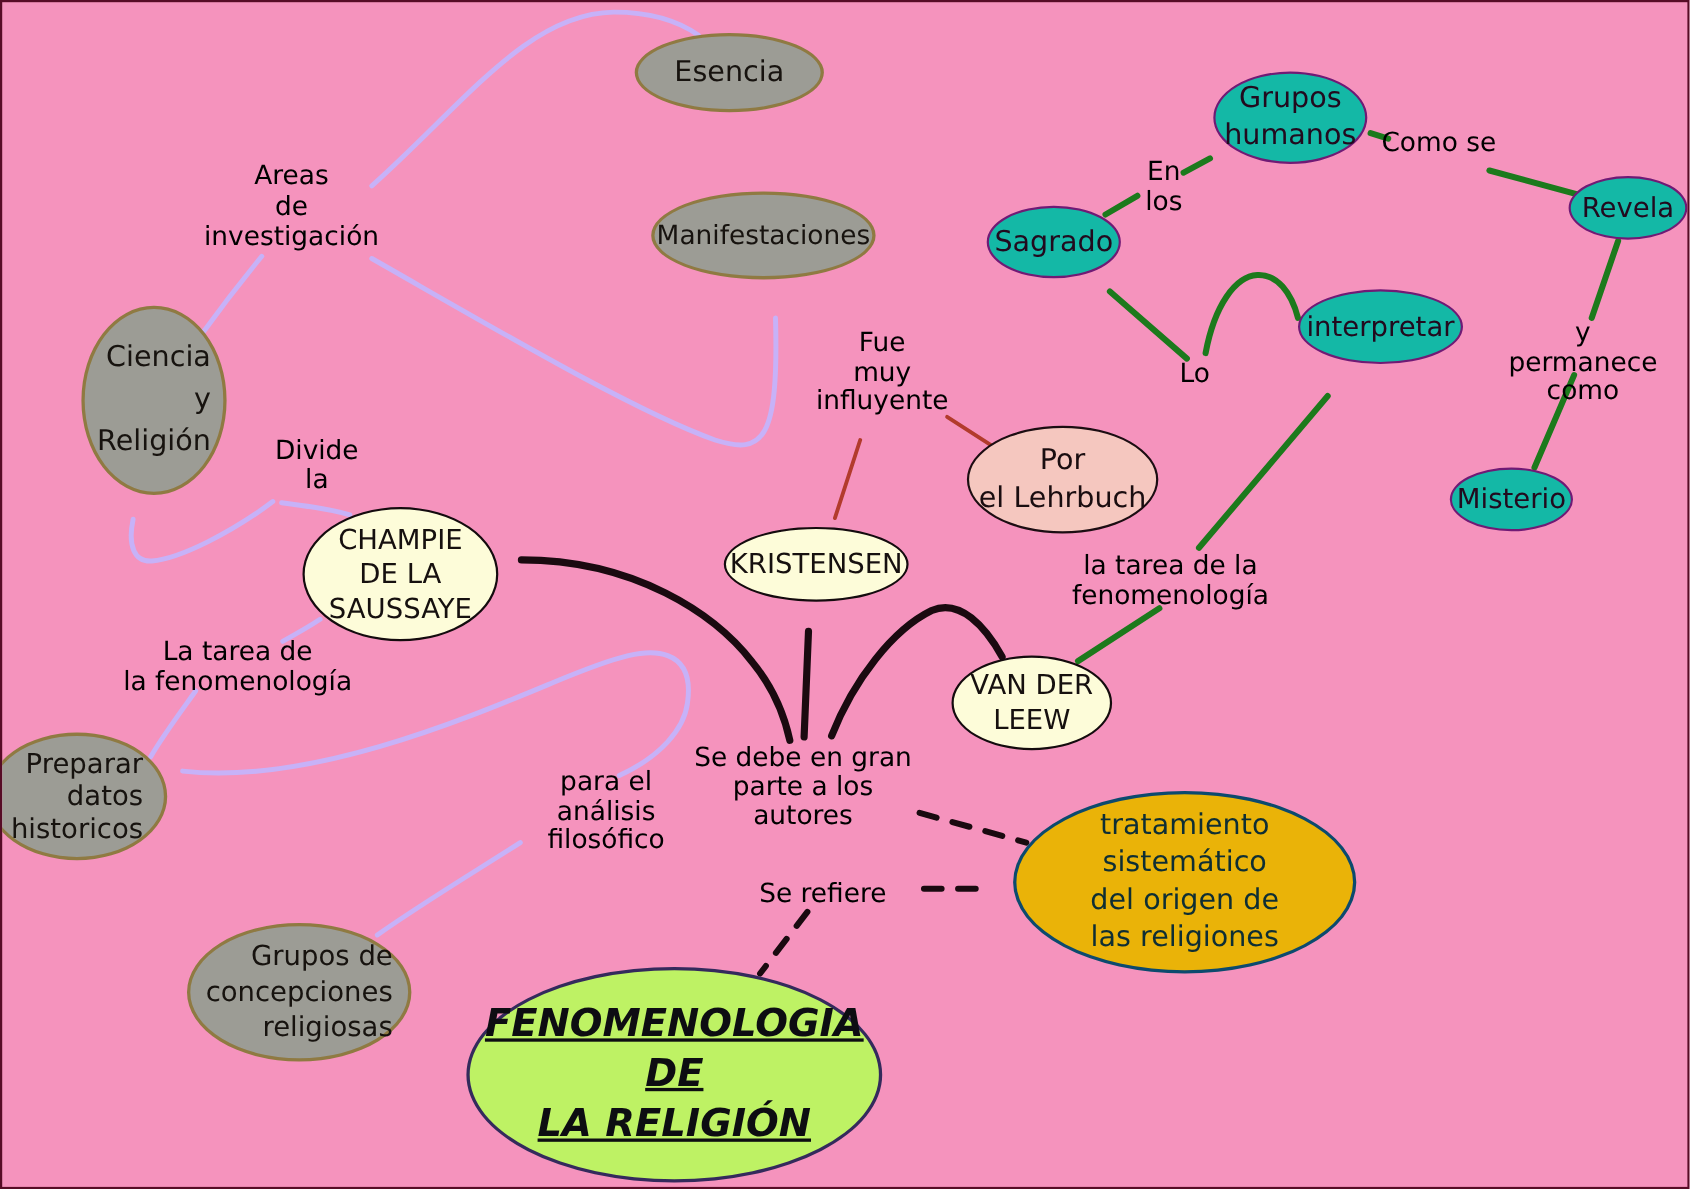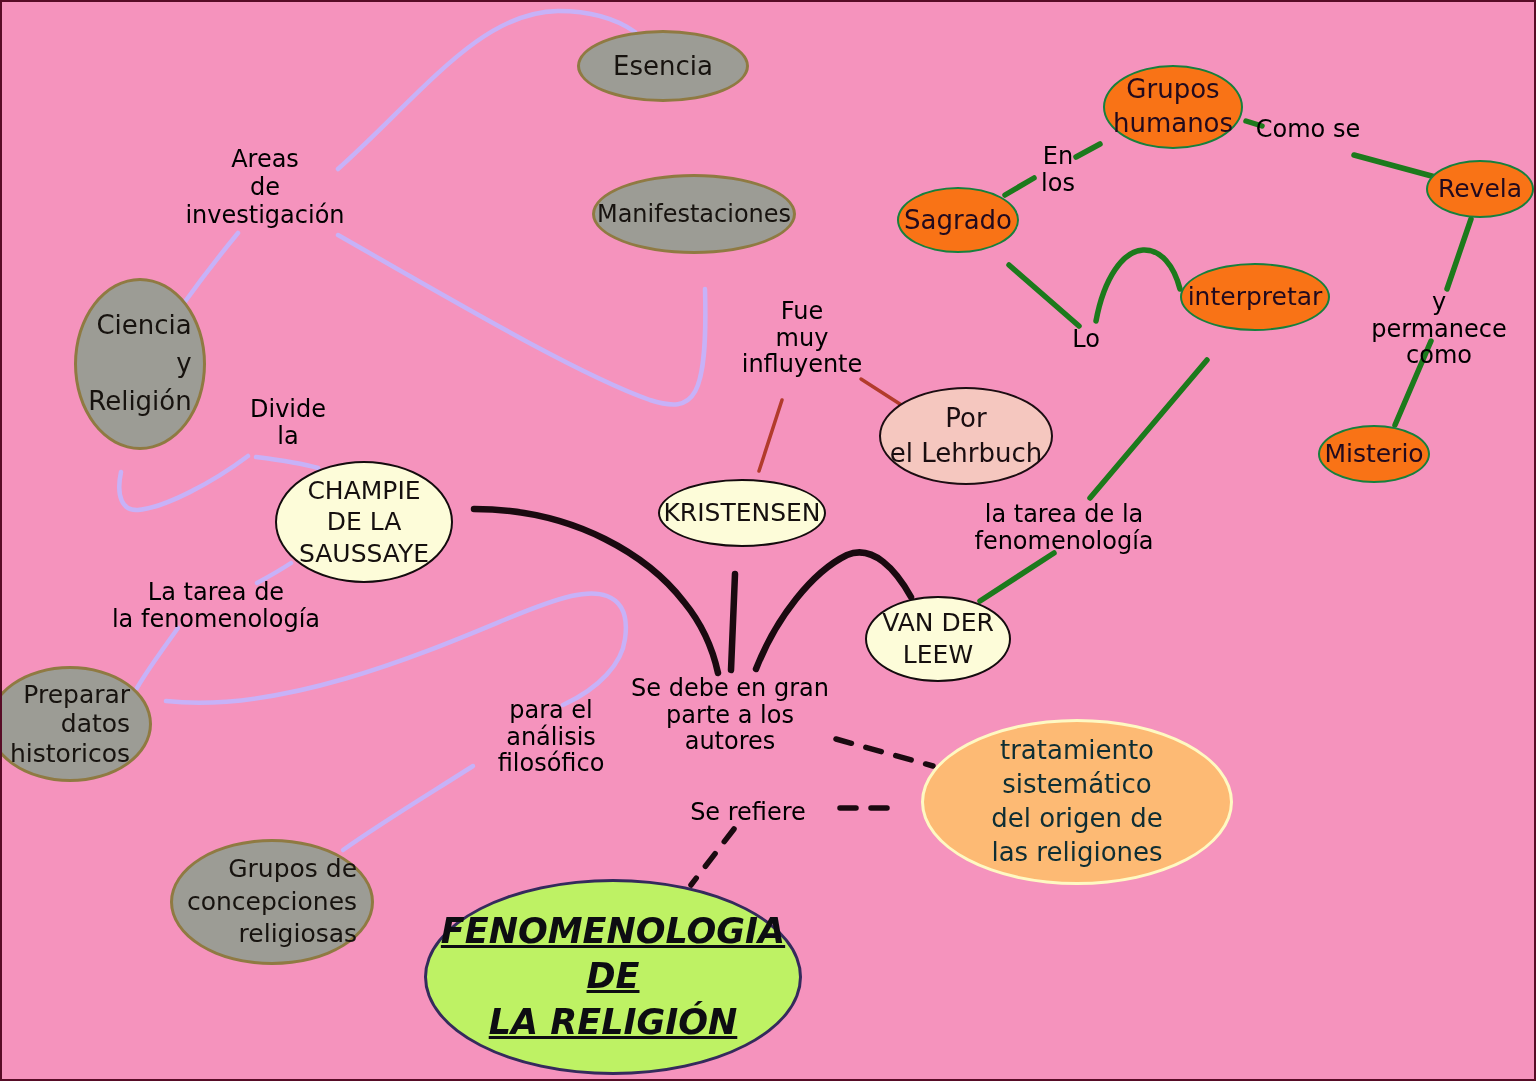"Grupos" .n-pink { background: #f97316 -> #14b8a6; border: 2px solid #15803d -> 2px solid #701a75 }
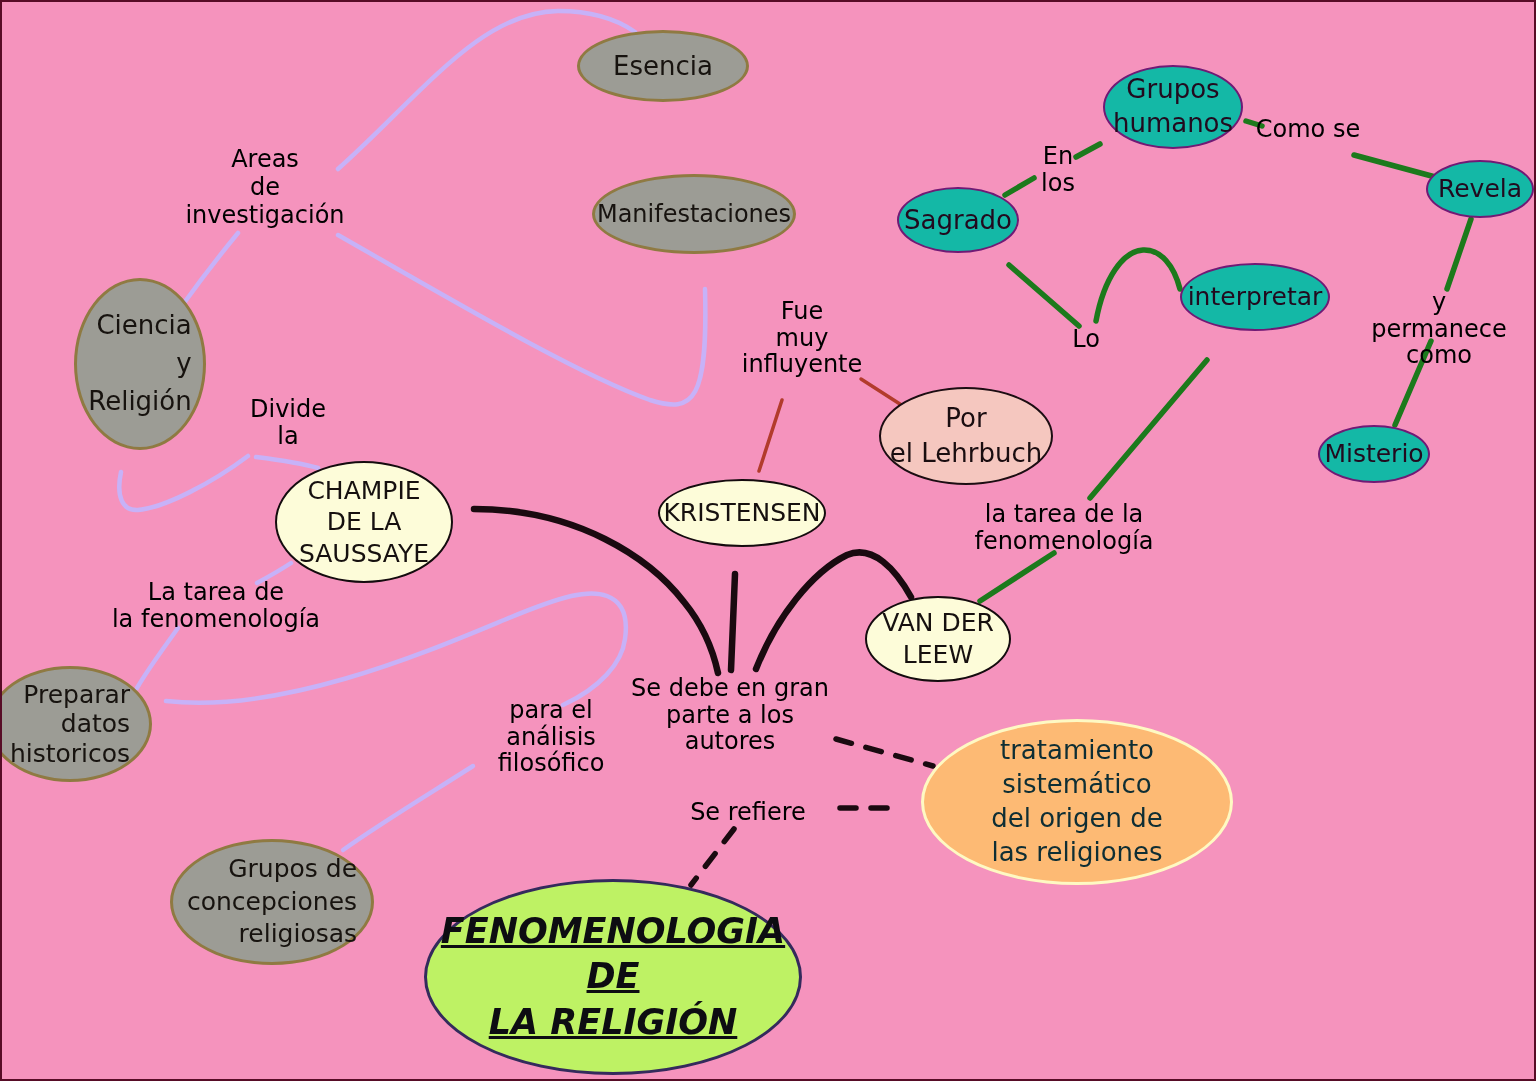"tratamiento sistemático" .n-teal { background: #fdba74 -> #eab308; border: 3px solid #fef9c3 -> 3px solid #0c4a6e }
